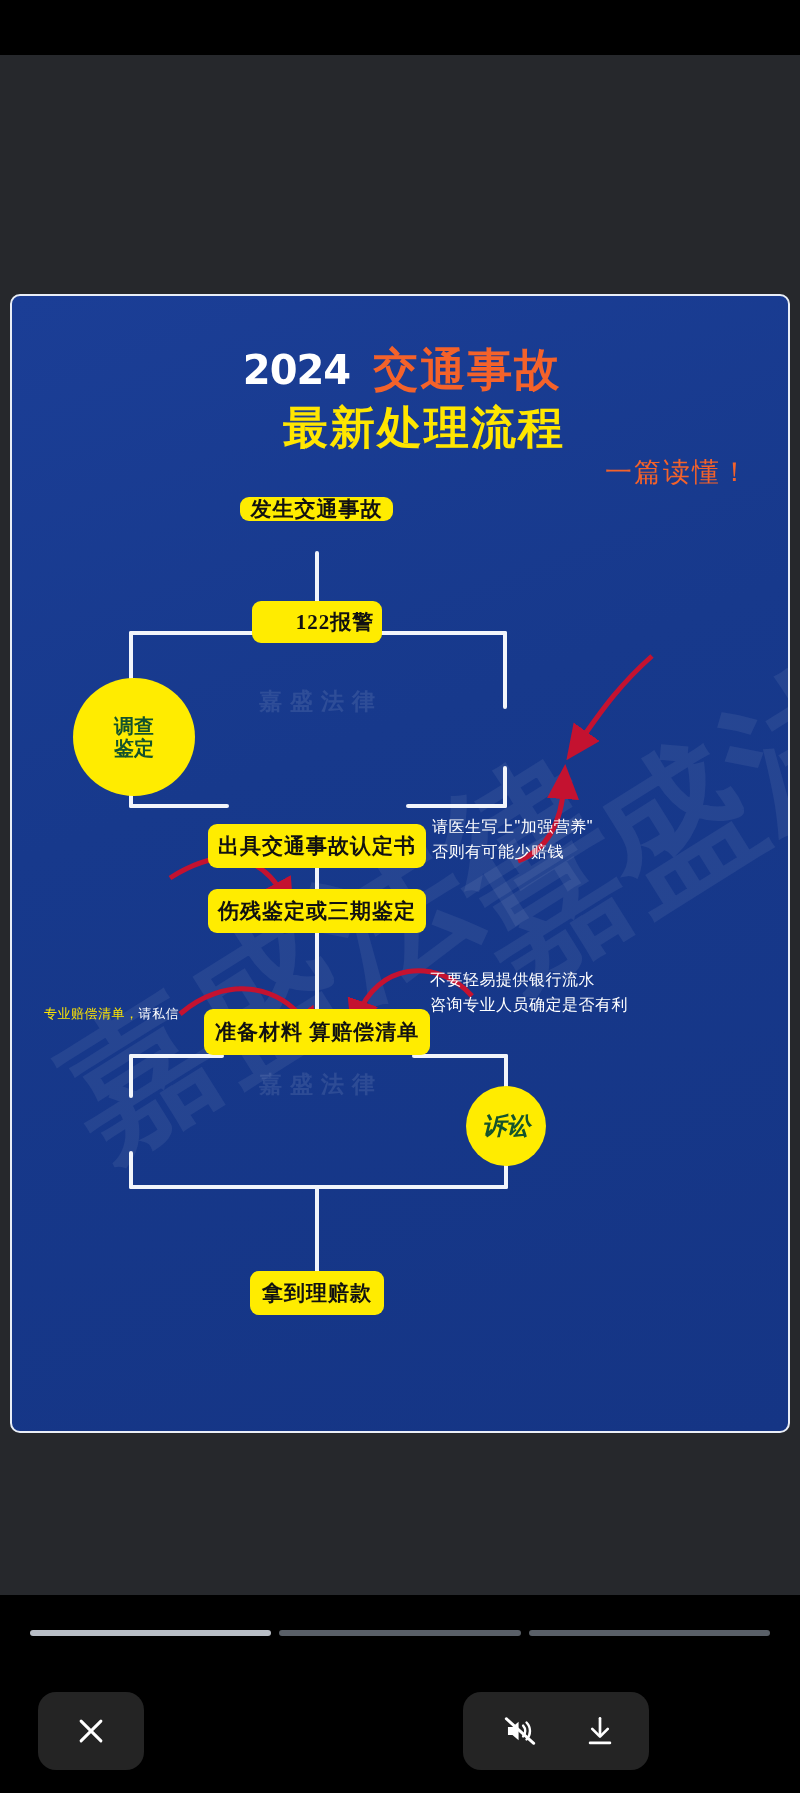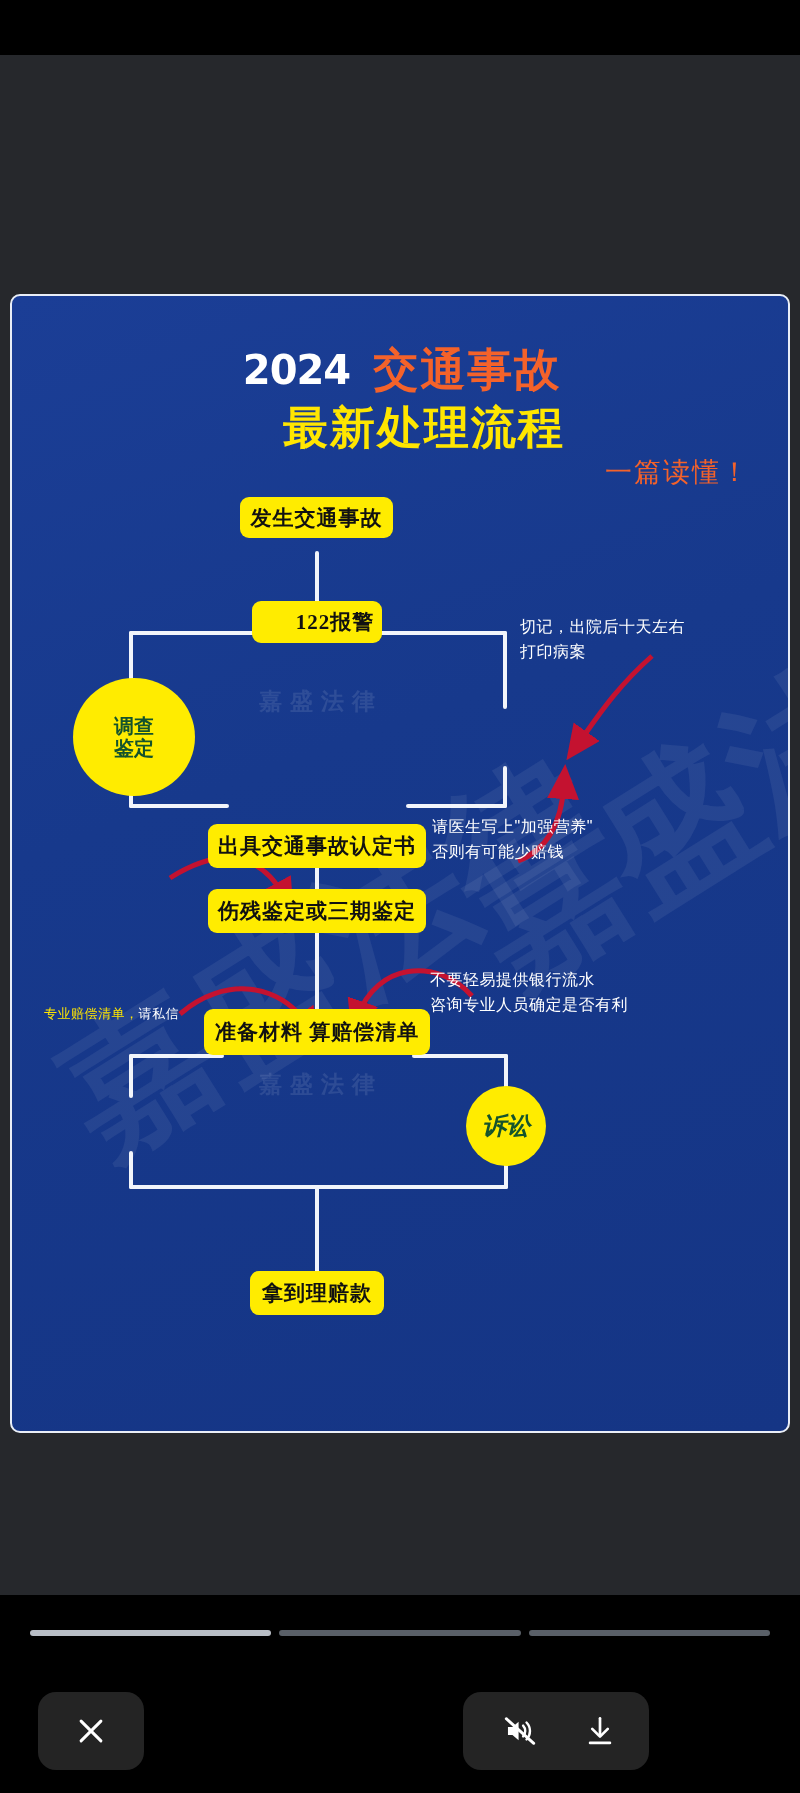"发生交通事故" div.node { height: 41px -> 24px }
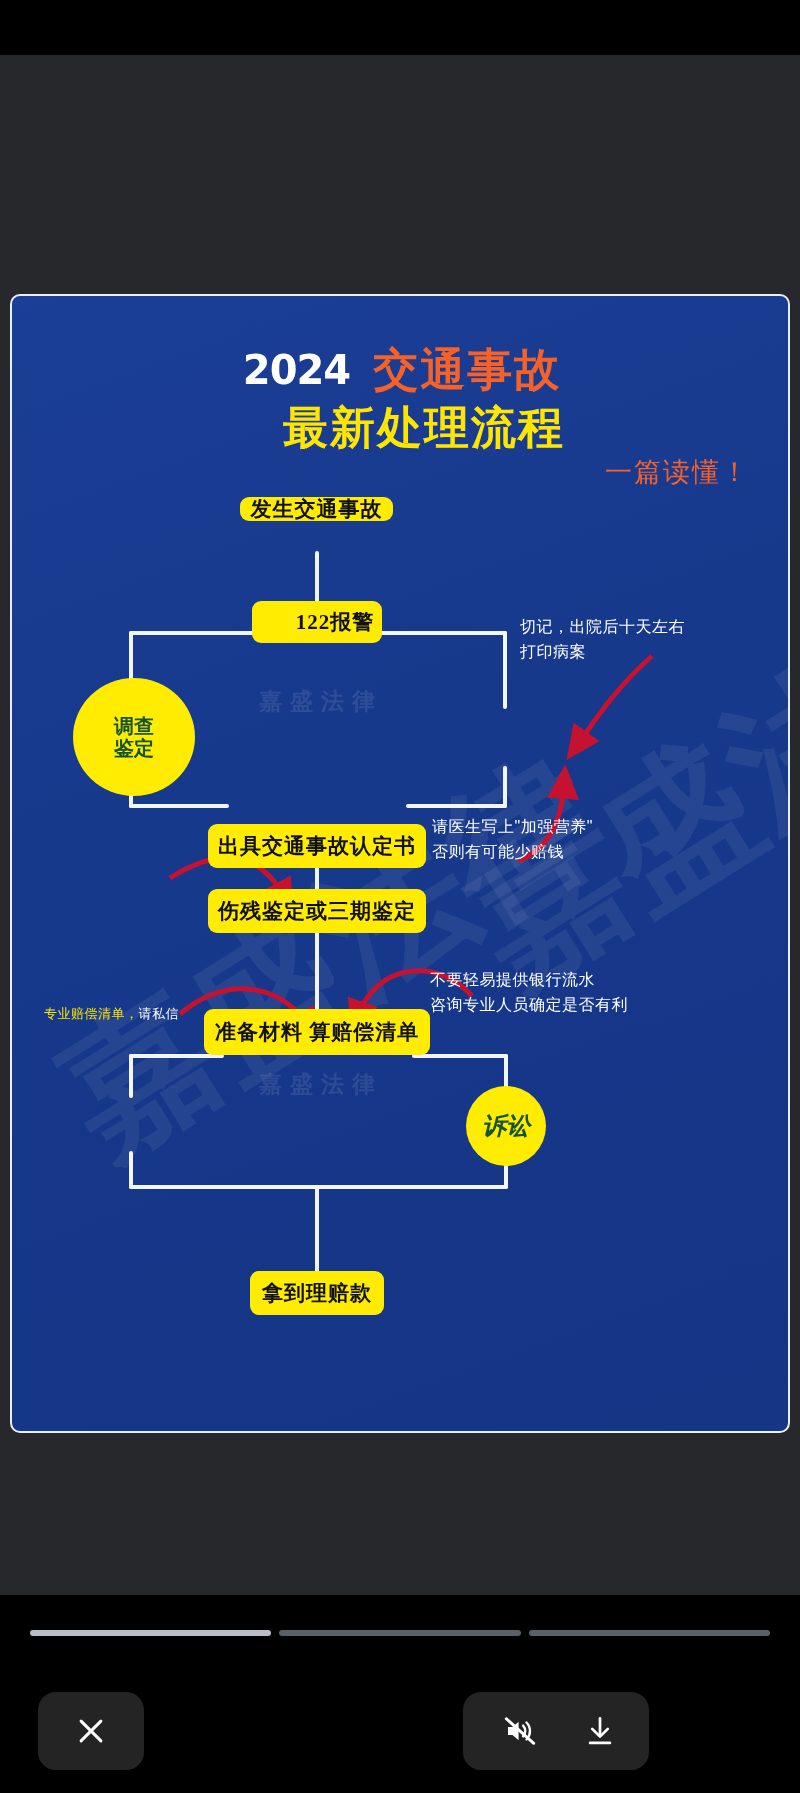"切记，出院后十天左右" div.note { html: <div> <div>切记，出院后十天左右</div> <div>打印病案</div> </div> -> none }
